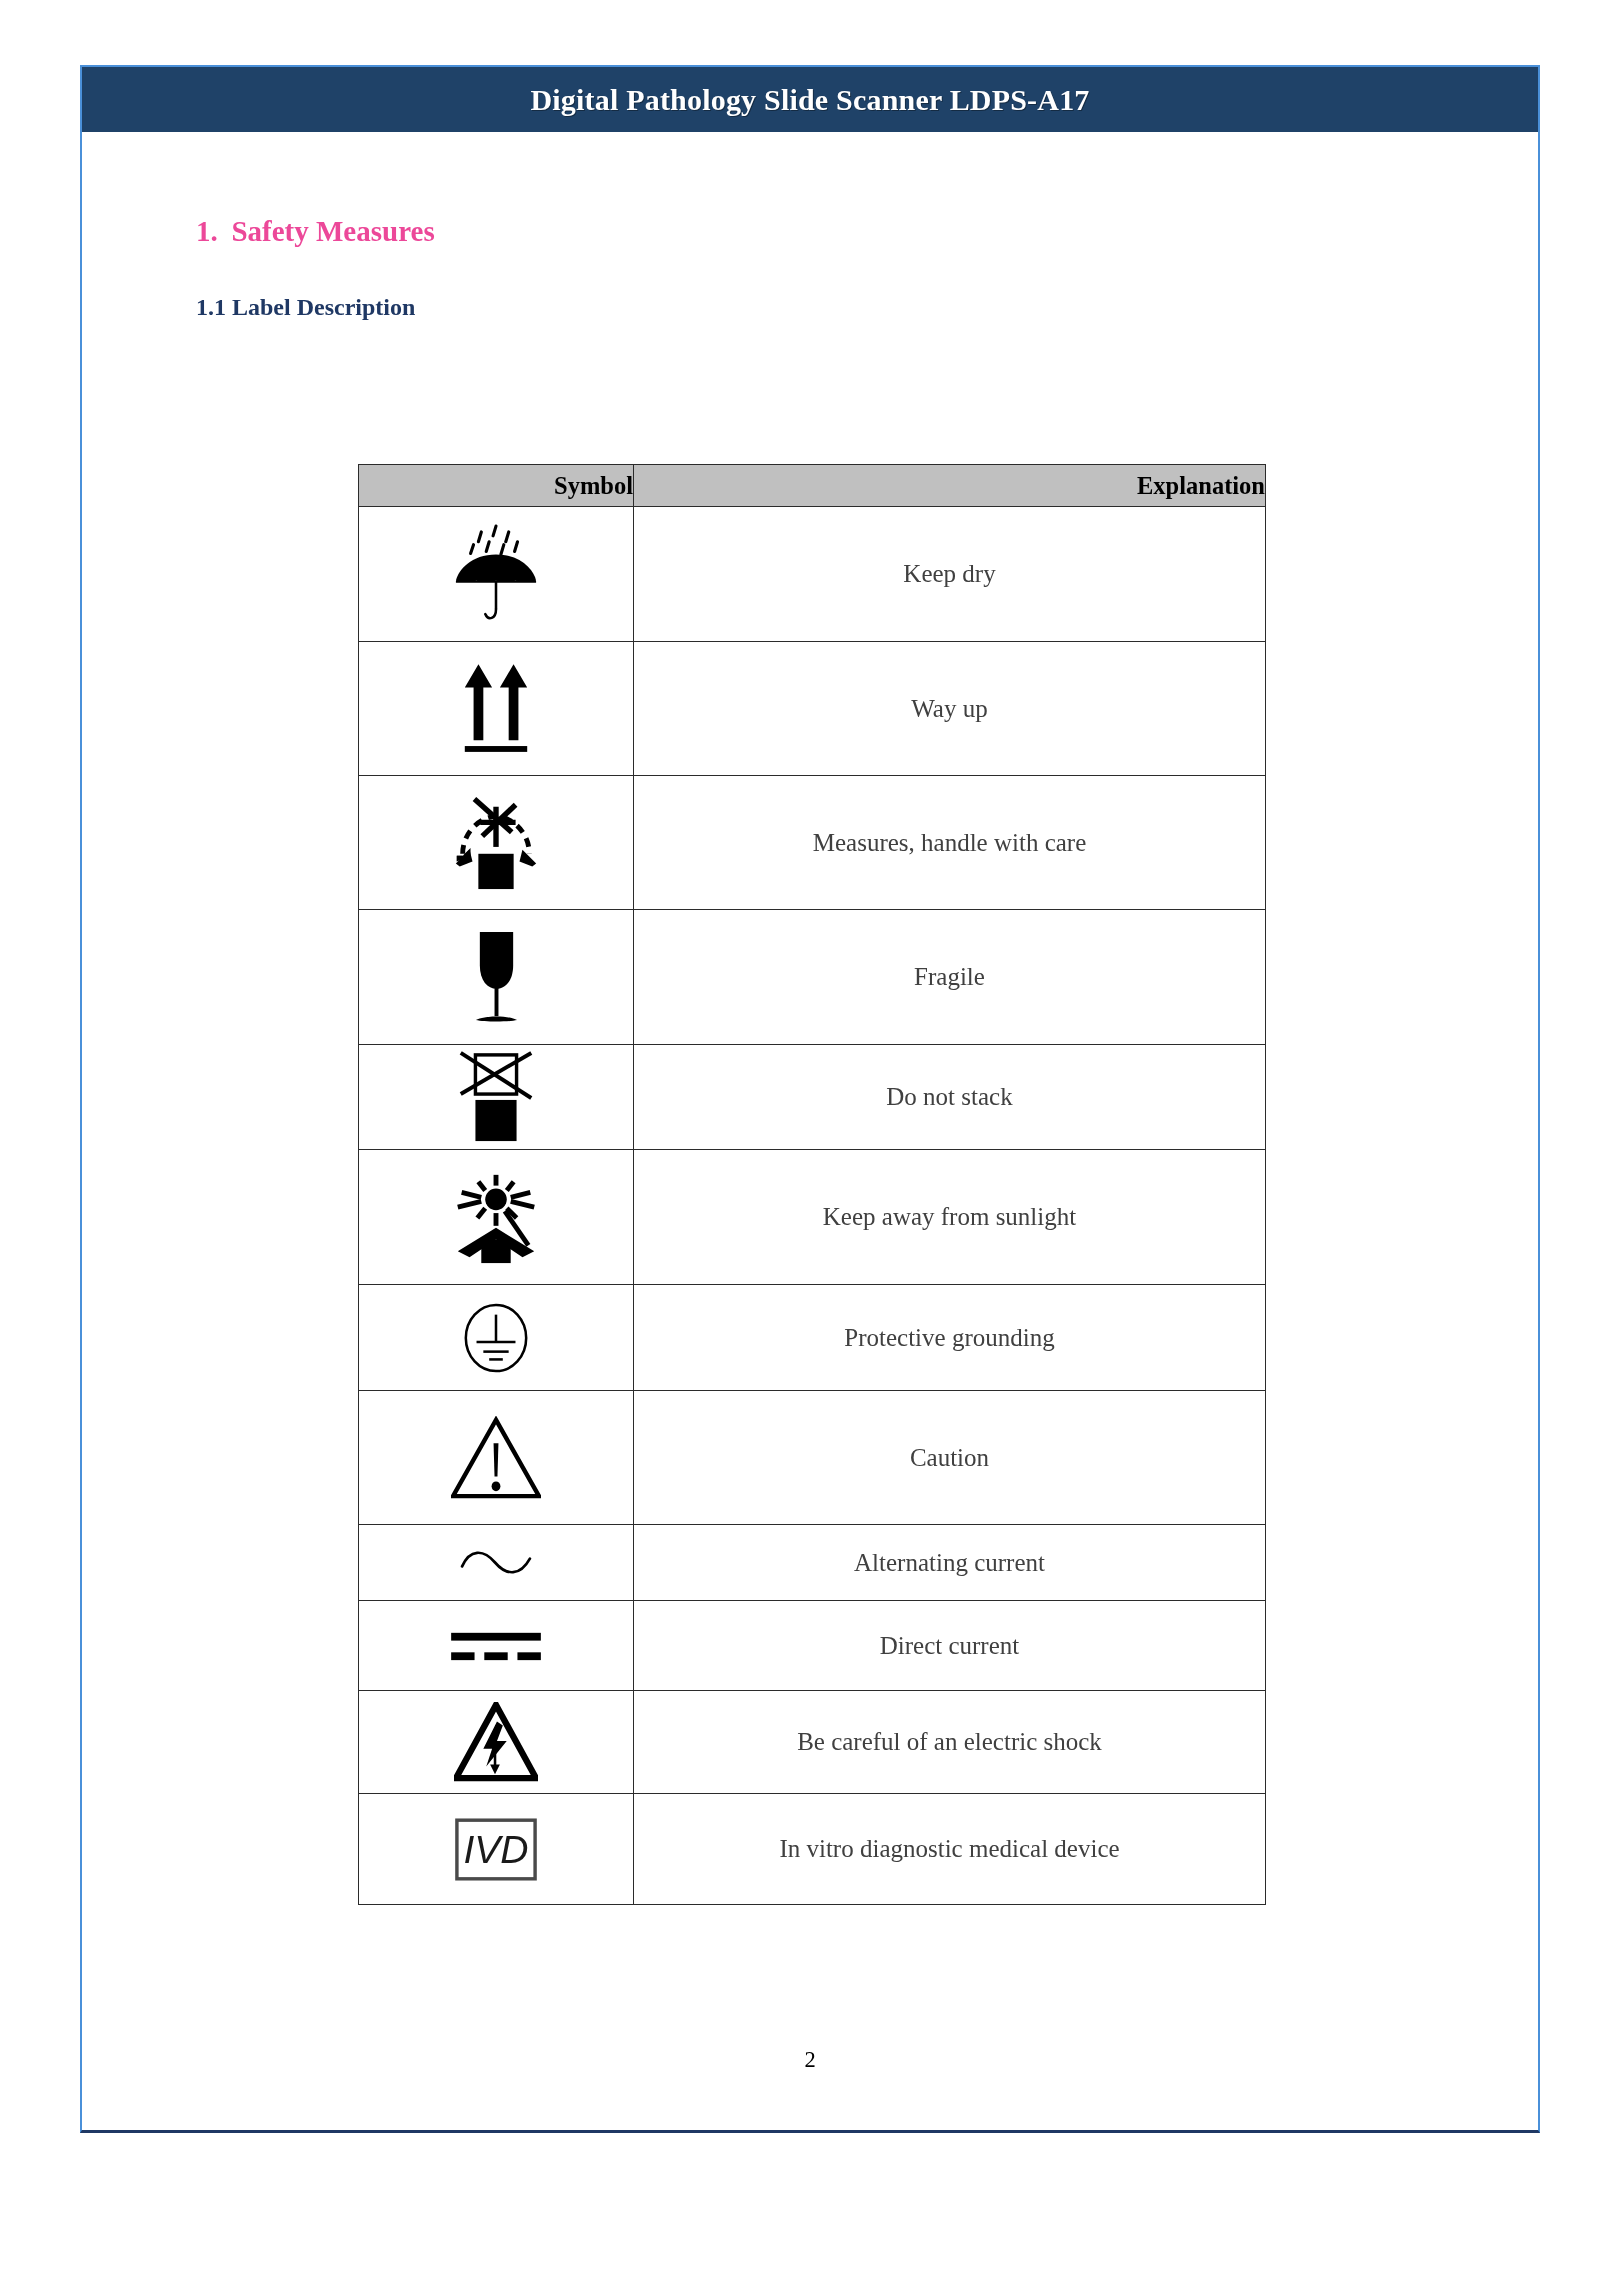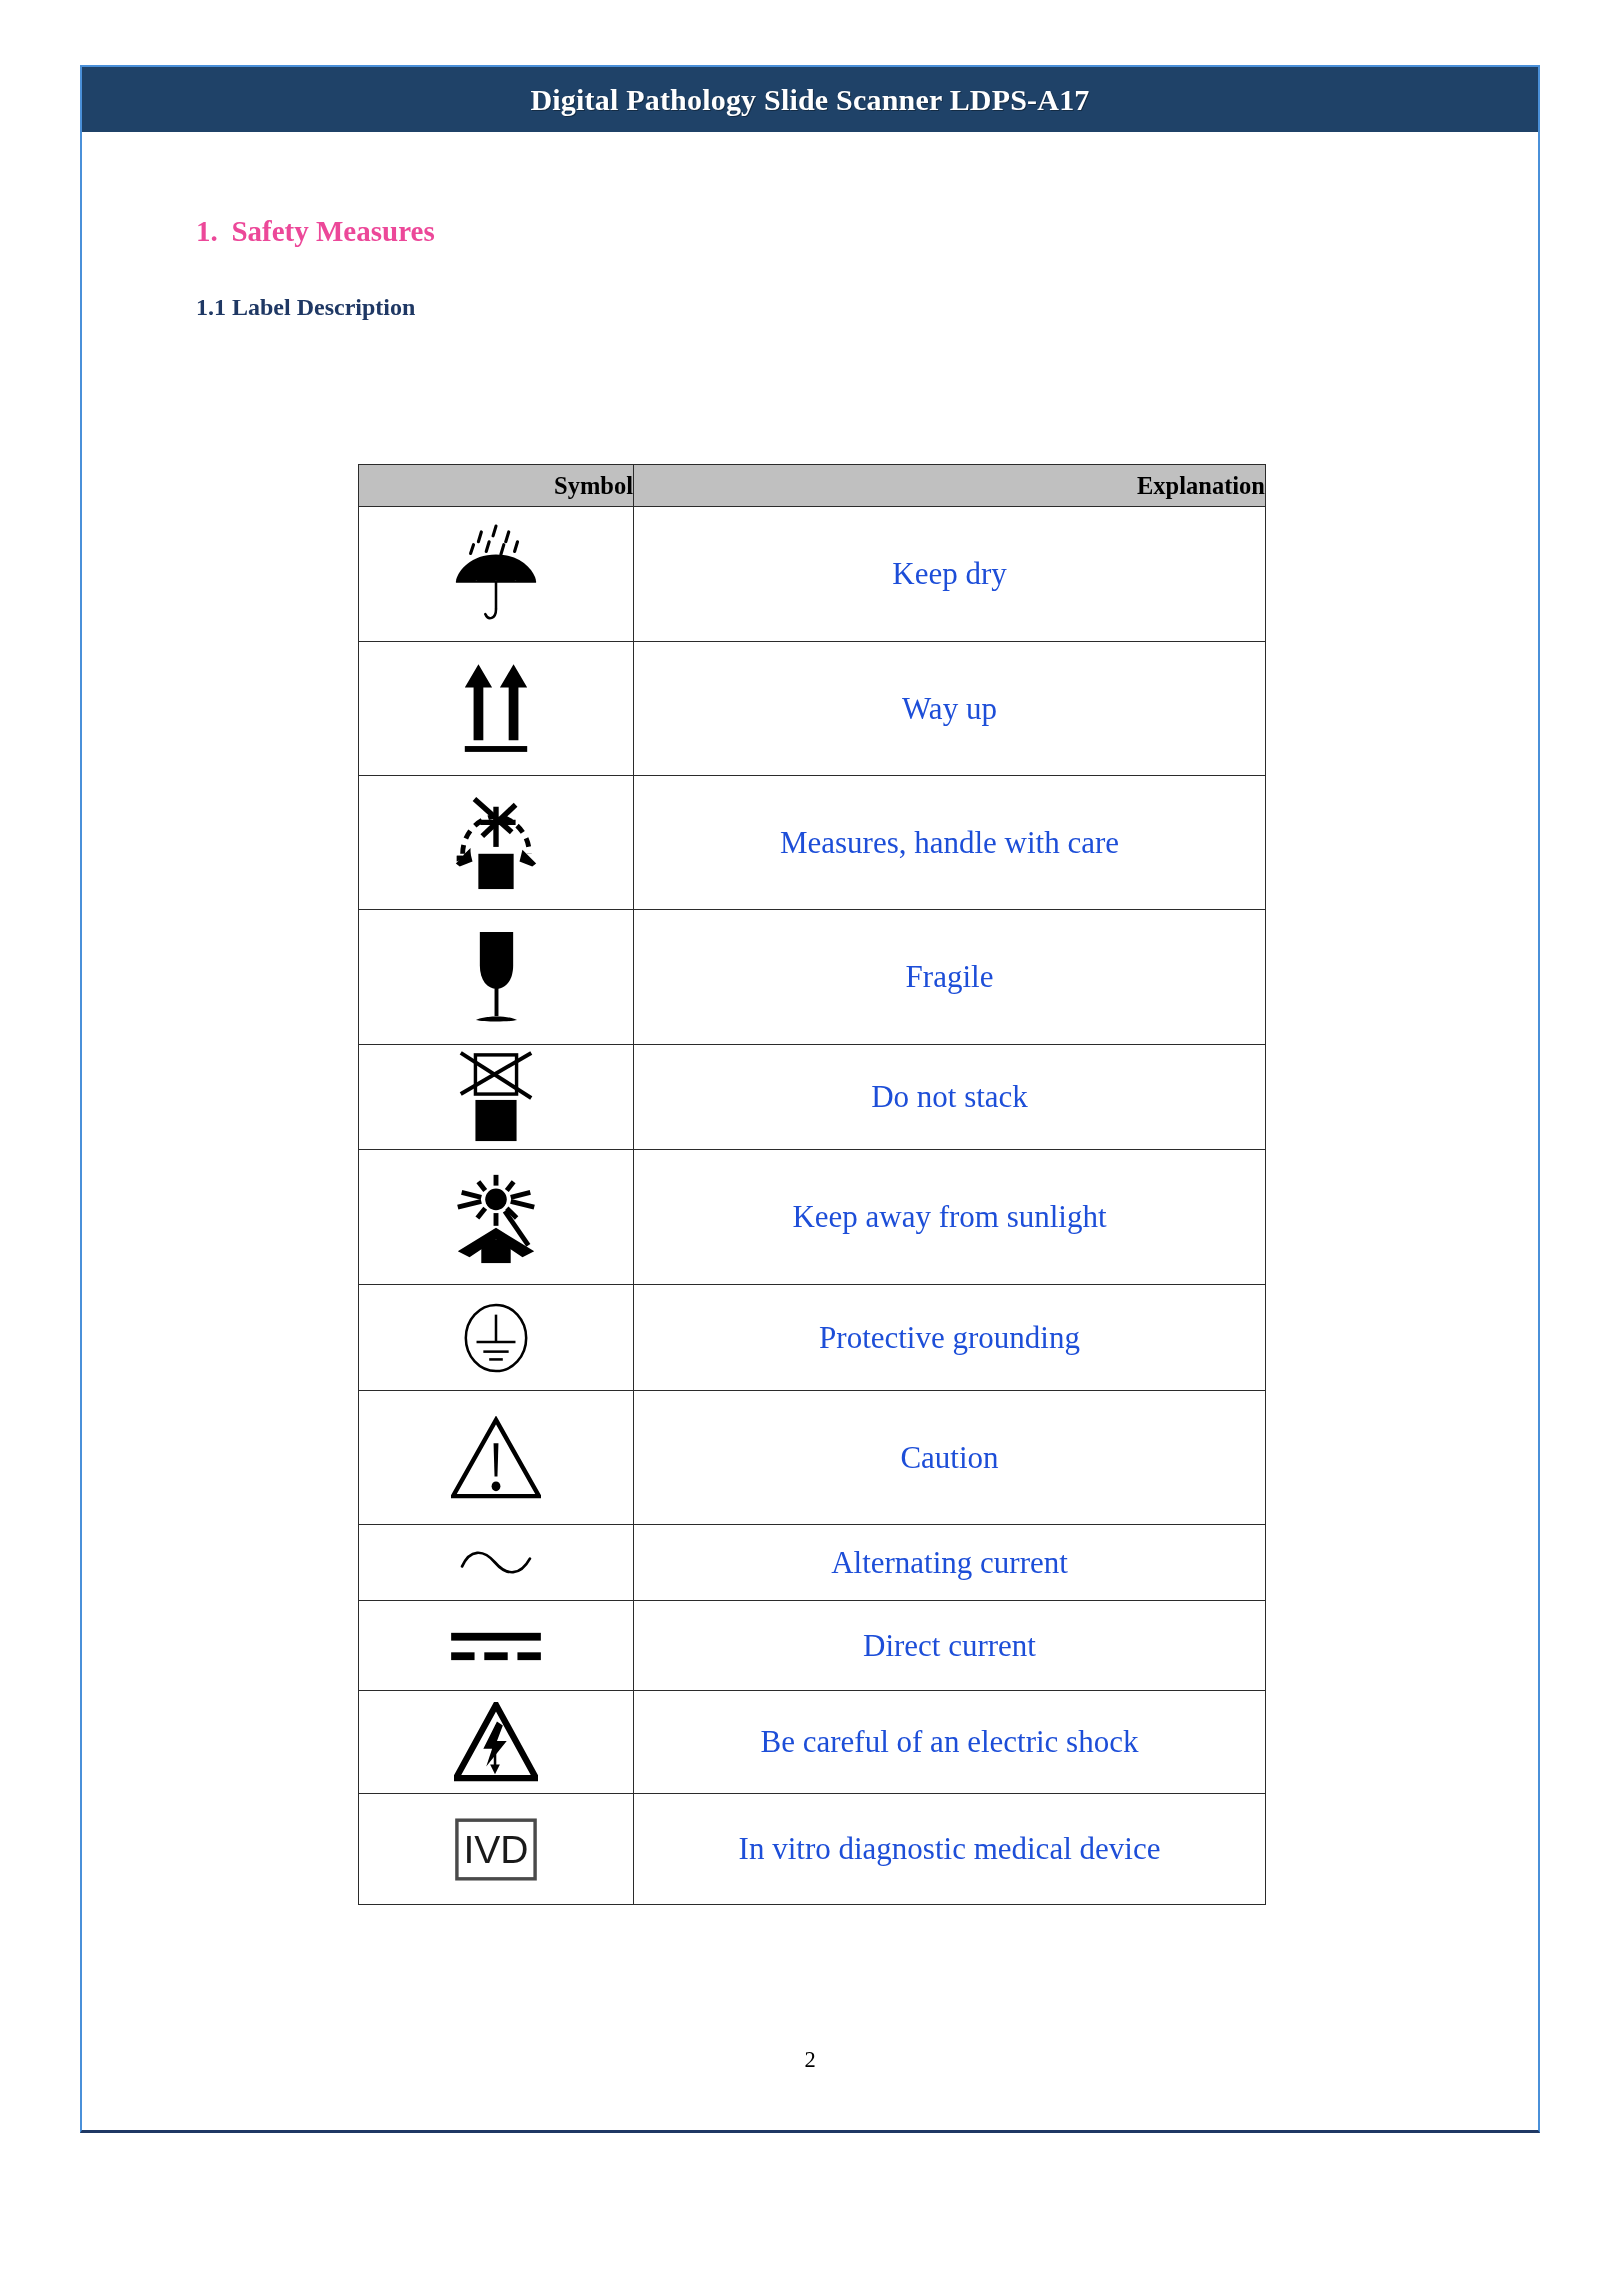"Keep dry" .sym-table tbody td.cell-exp { color: #1d4ed8 -> #404040; font-size: 31px -> 25px }
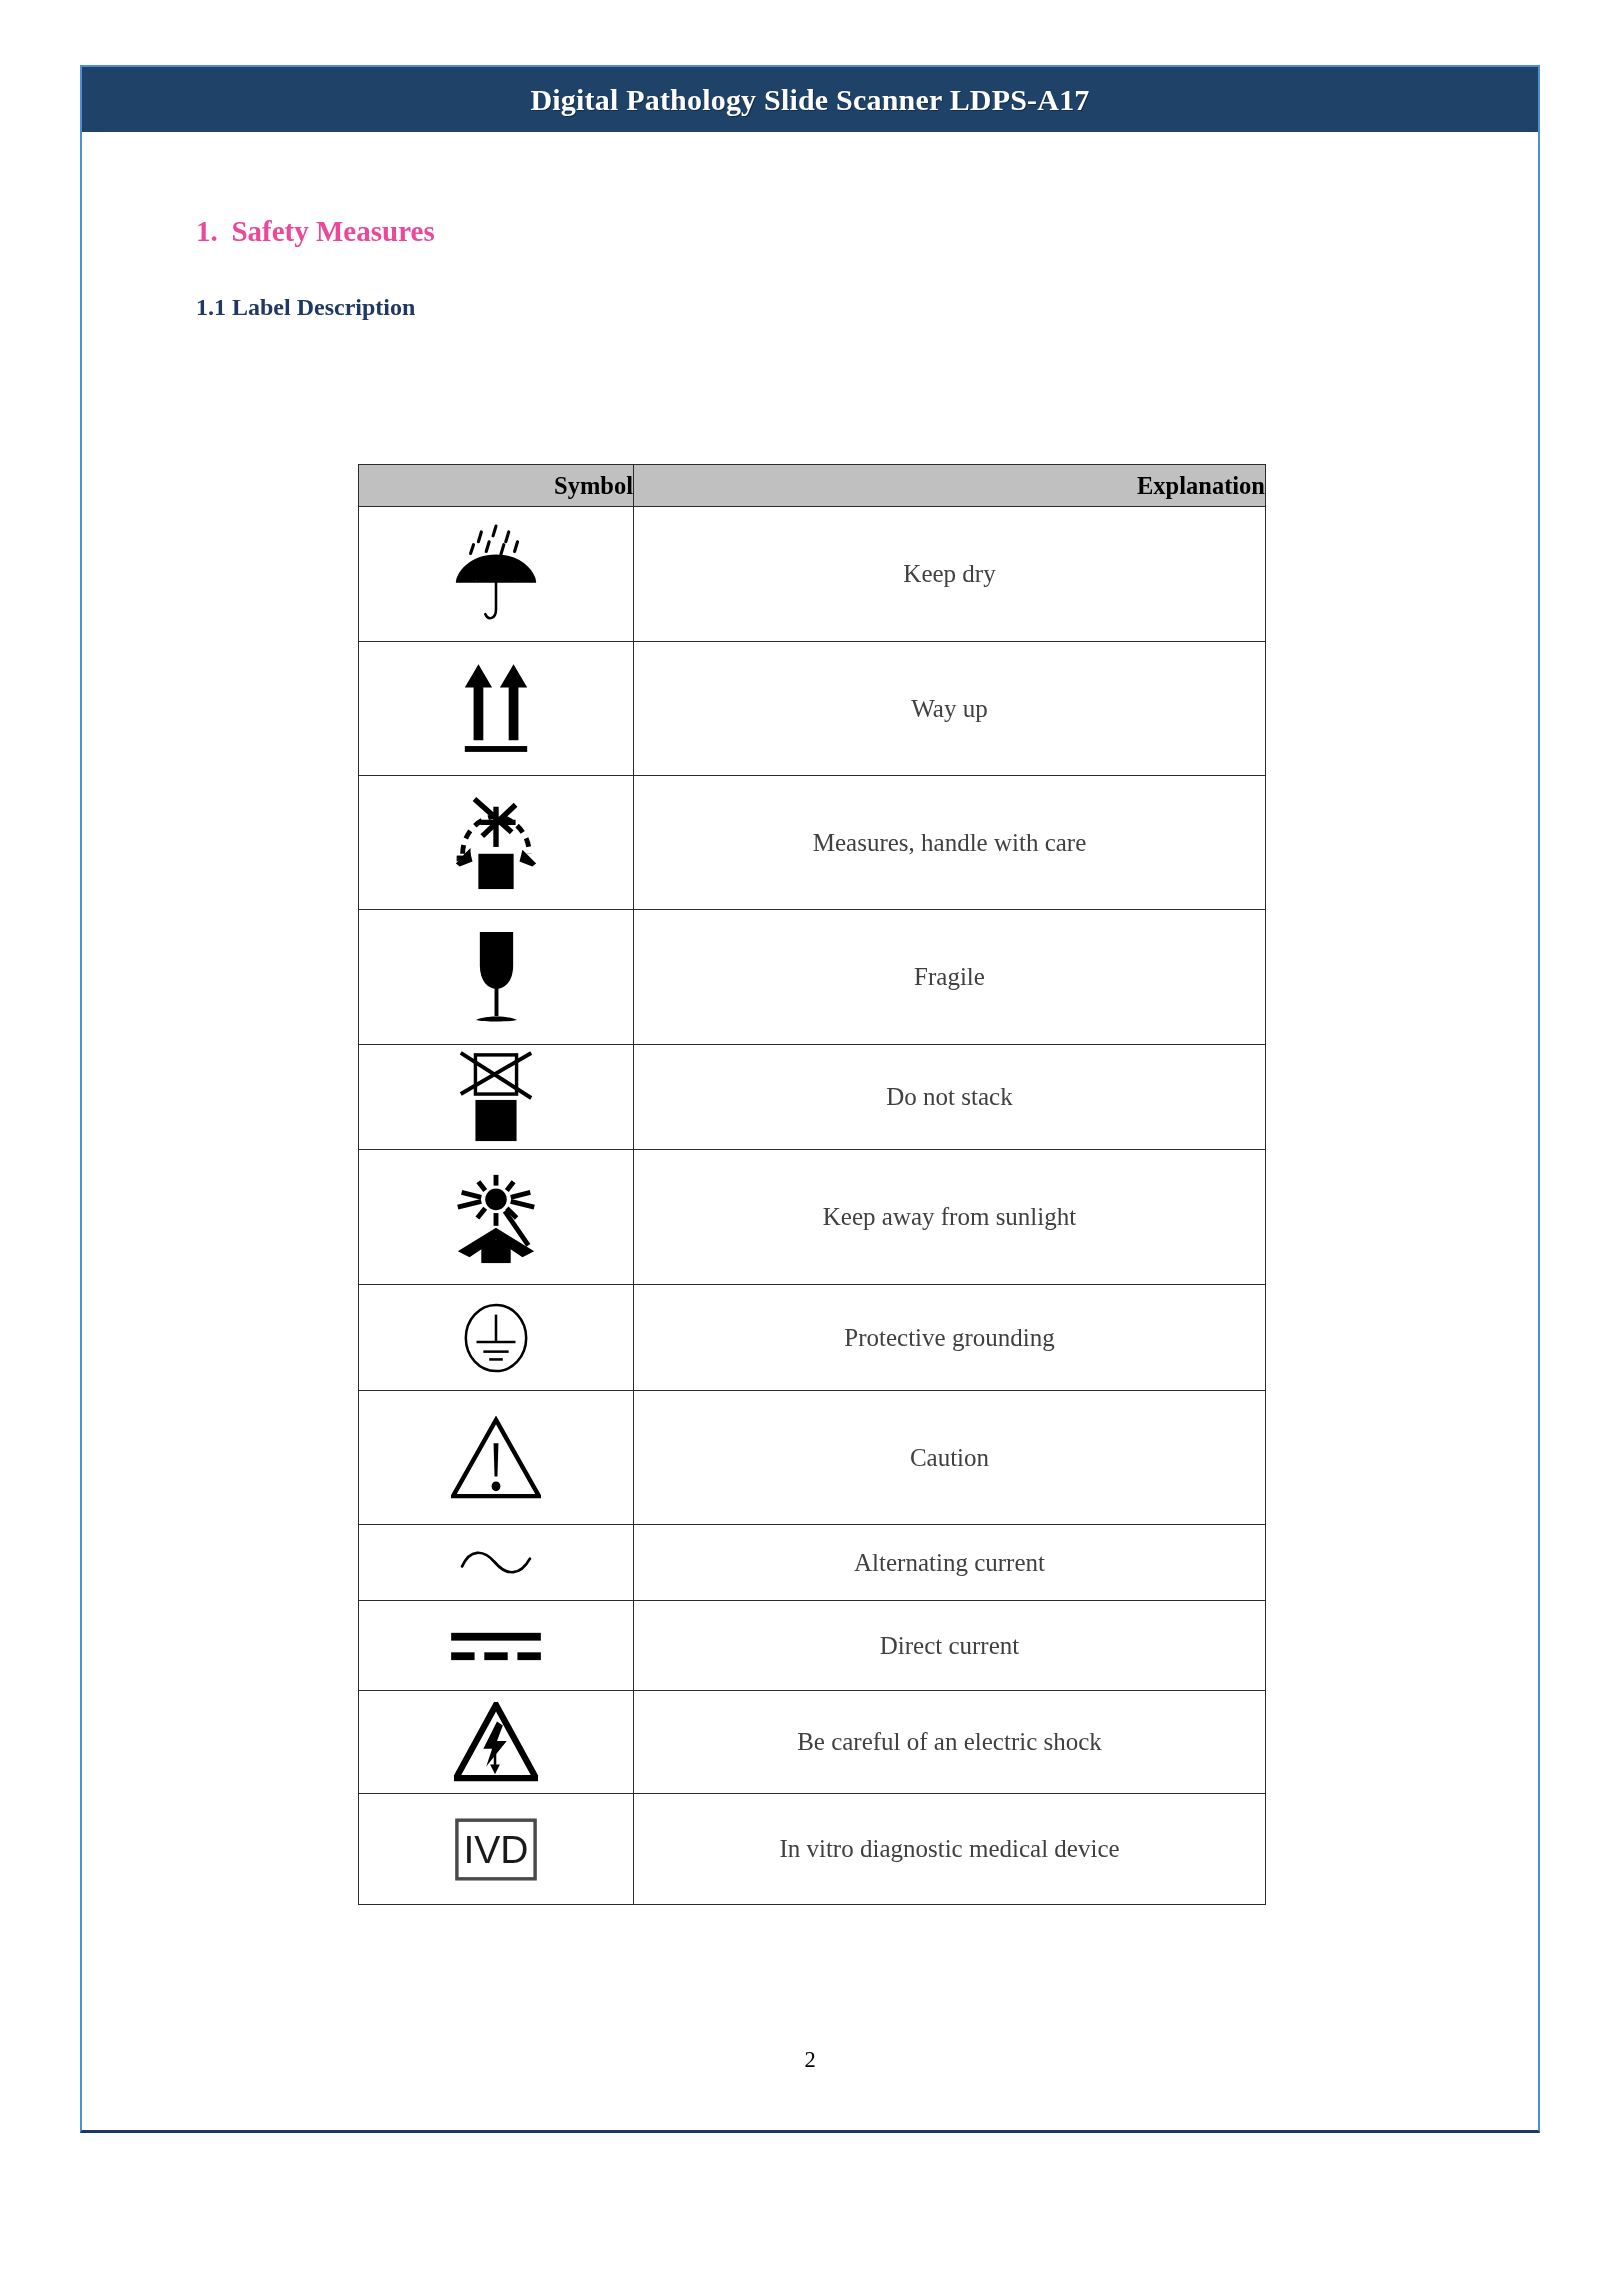"IVD" .sym-table tbody td.cell-sym { font-style: none -> italic }
